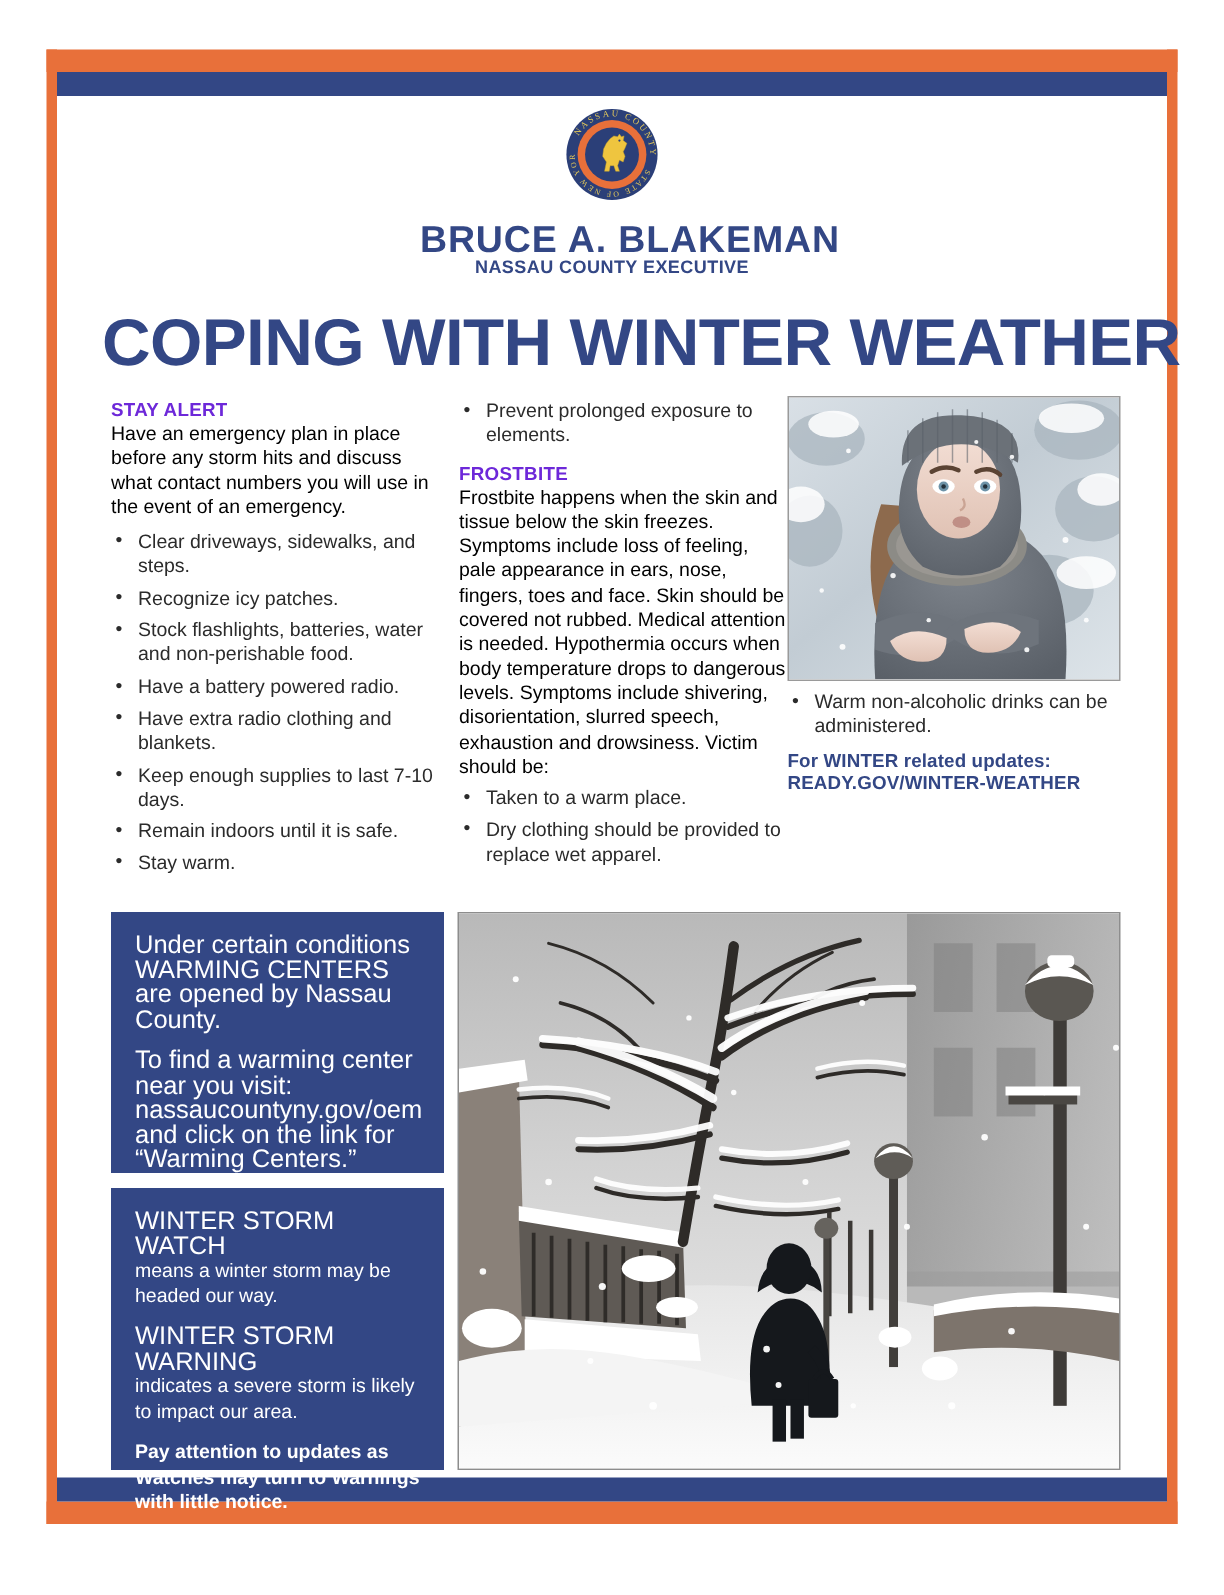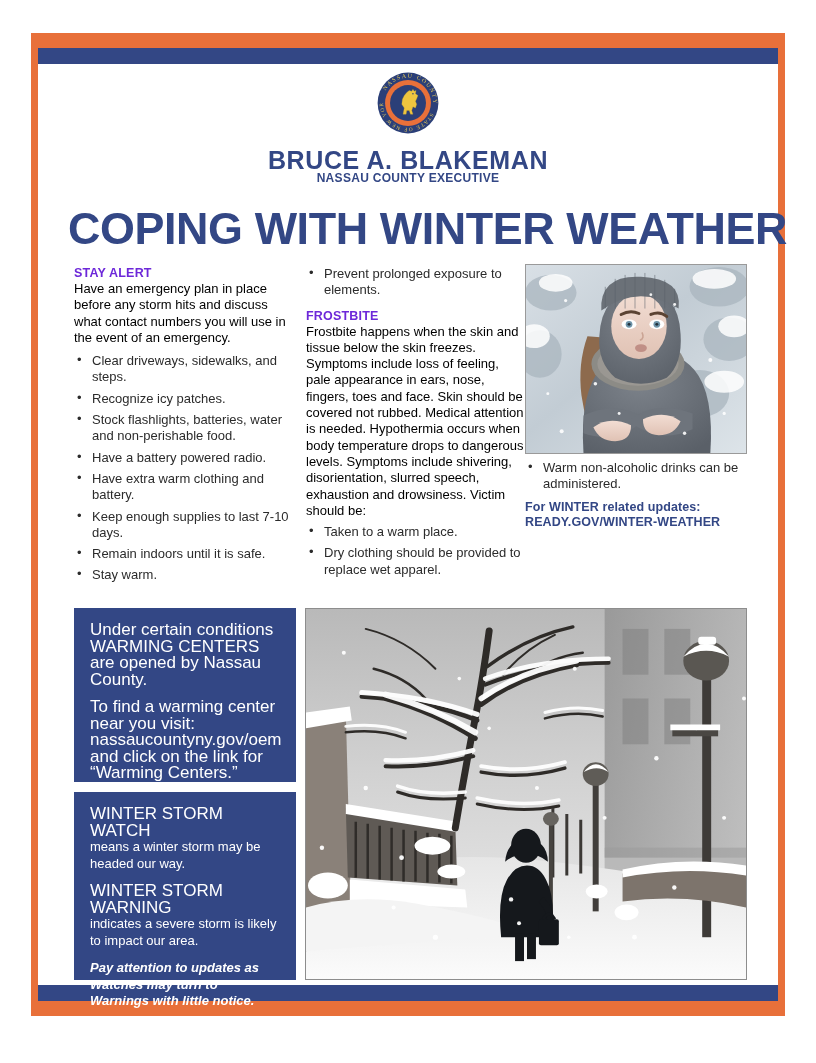"BRUCE A. BLAKEMAN" .exec-name { left: 0 -> 12px }
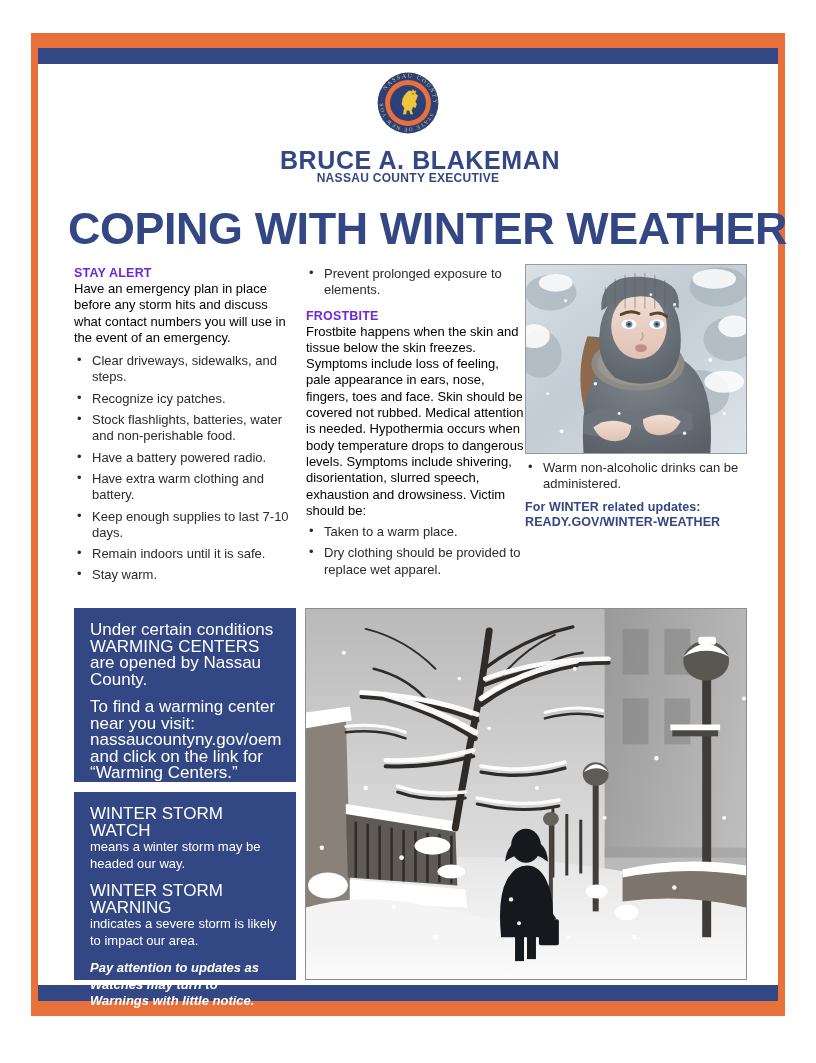"Have extra warm clothing and" li { text: warm clothing and battery -> radio clothing and blankets }
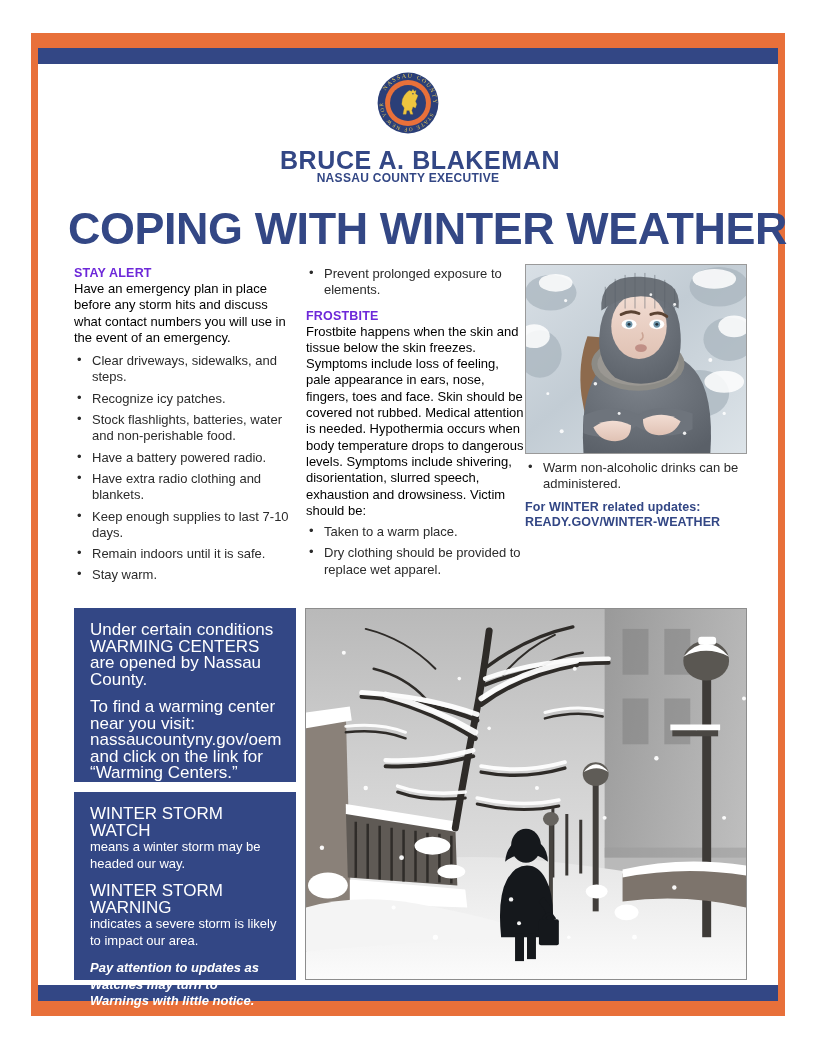"Pay attention to updates as" .bb-ital { font-style: italic -> none }
